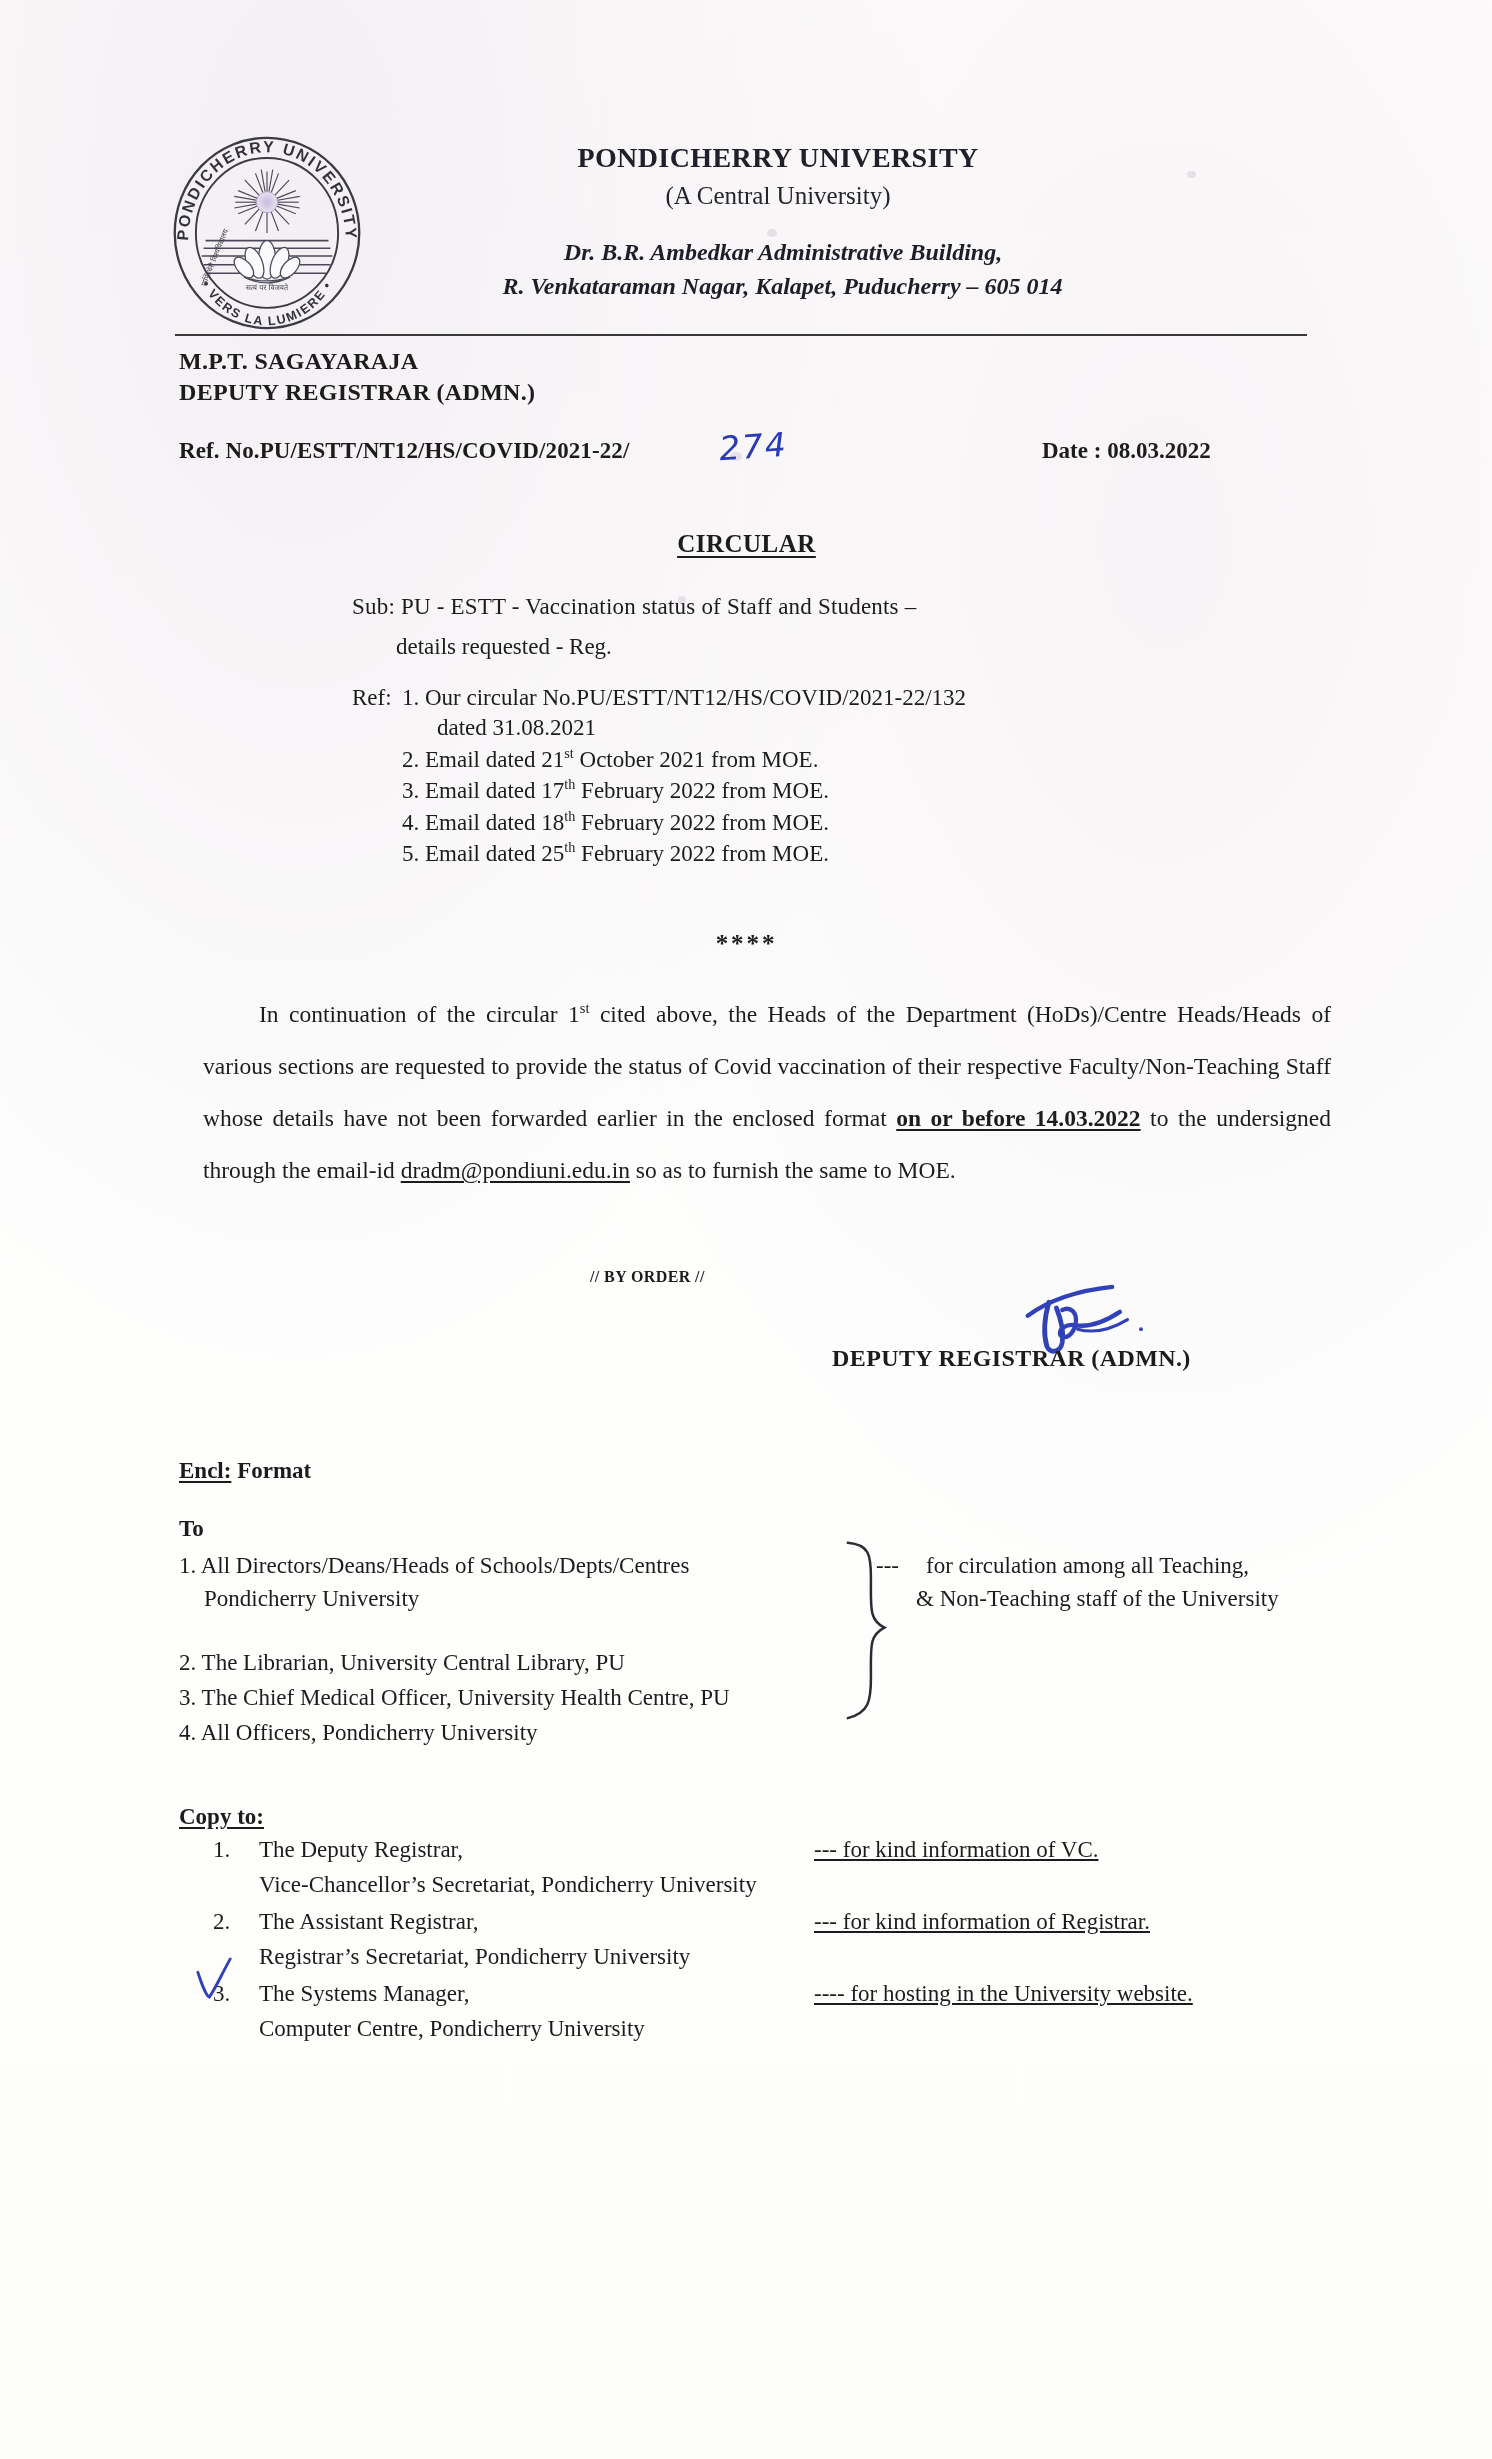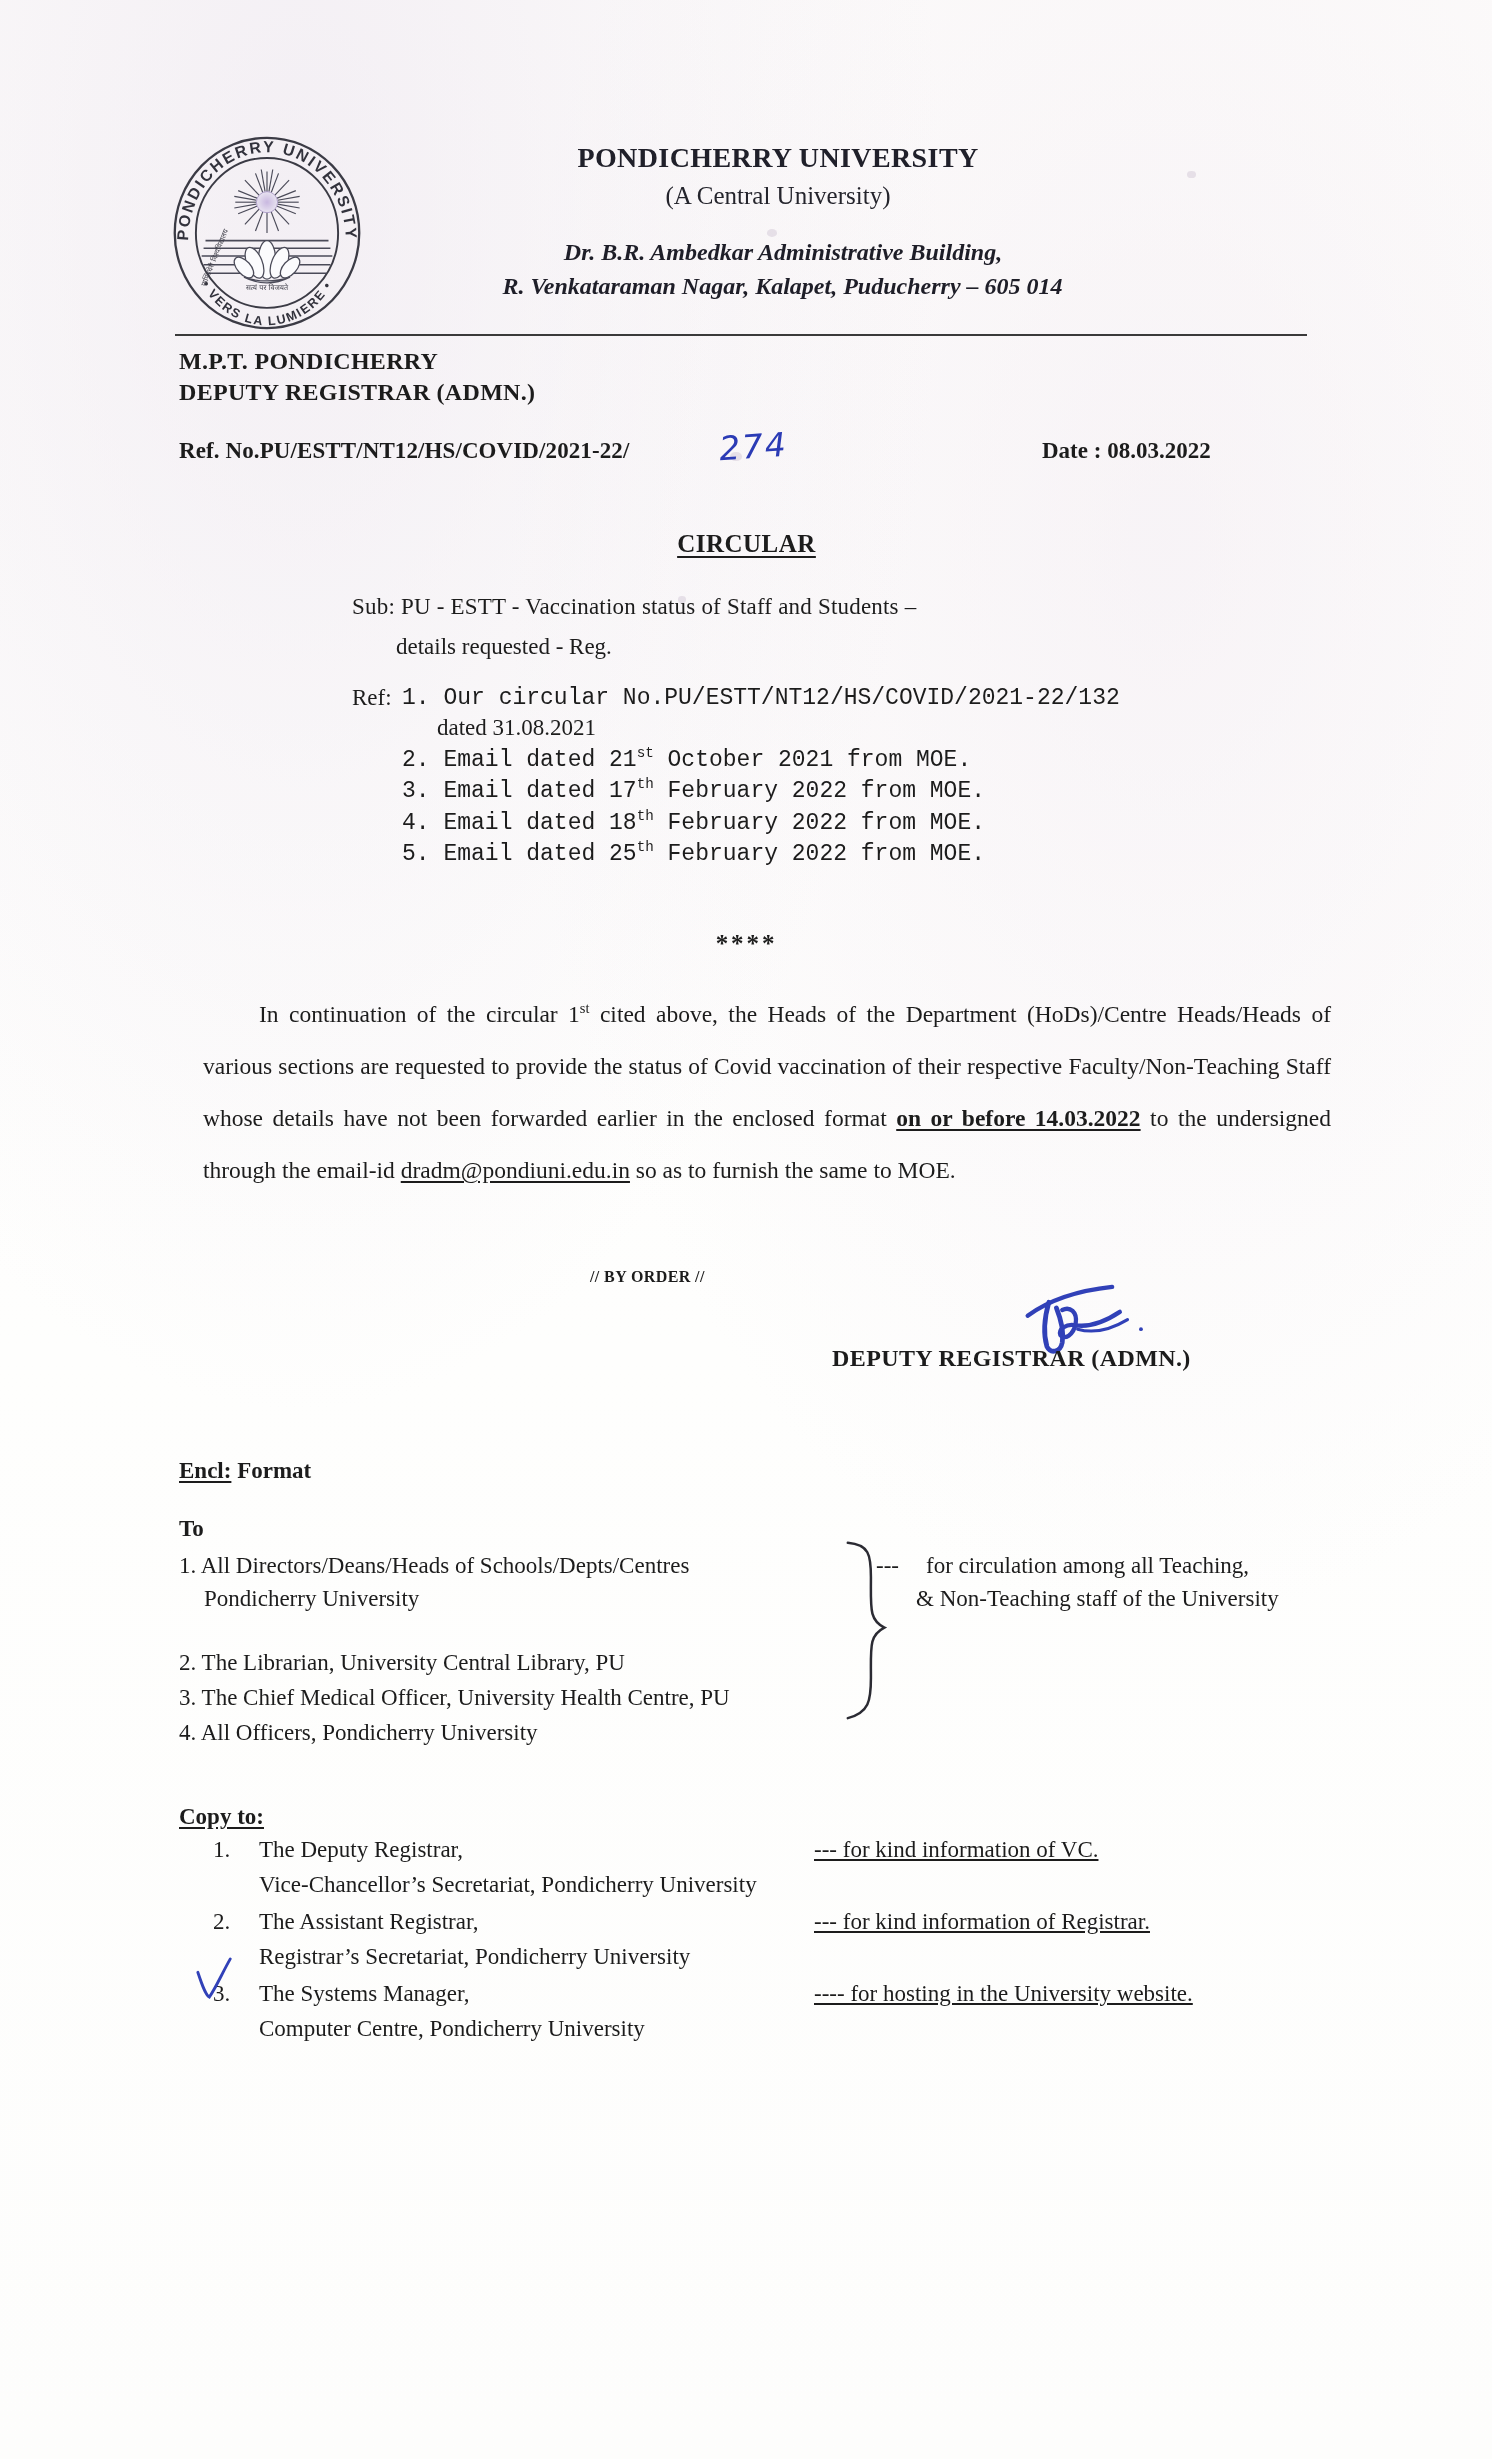"M.P.T. PONDICHERRY" div.officer-name { text: PONDICHERRY -> SAGAYARAJA }
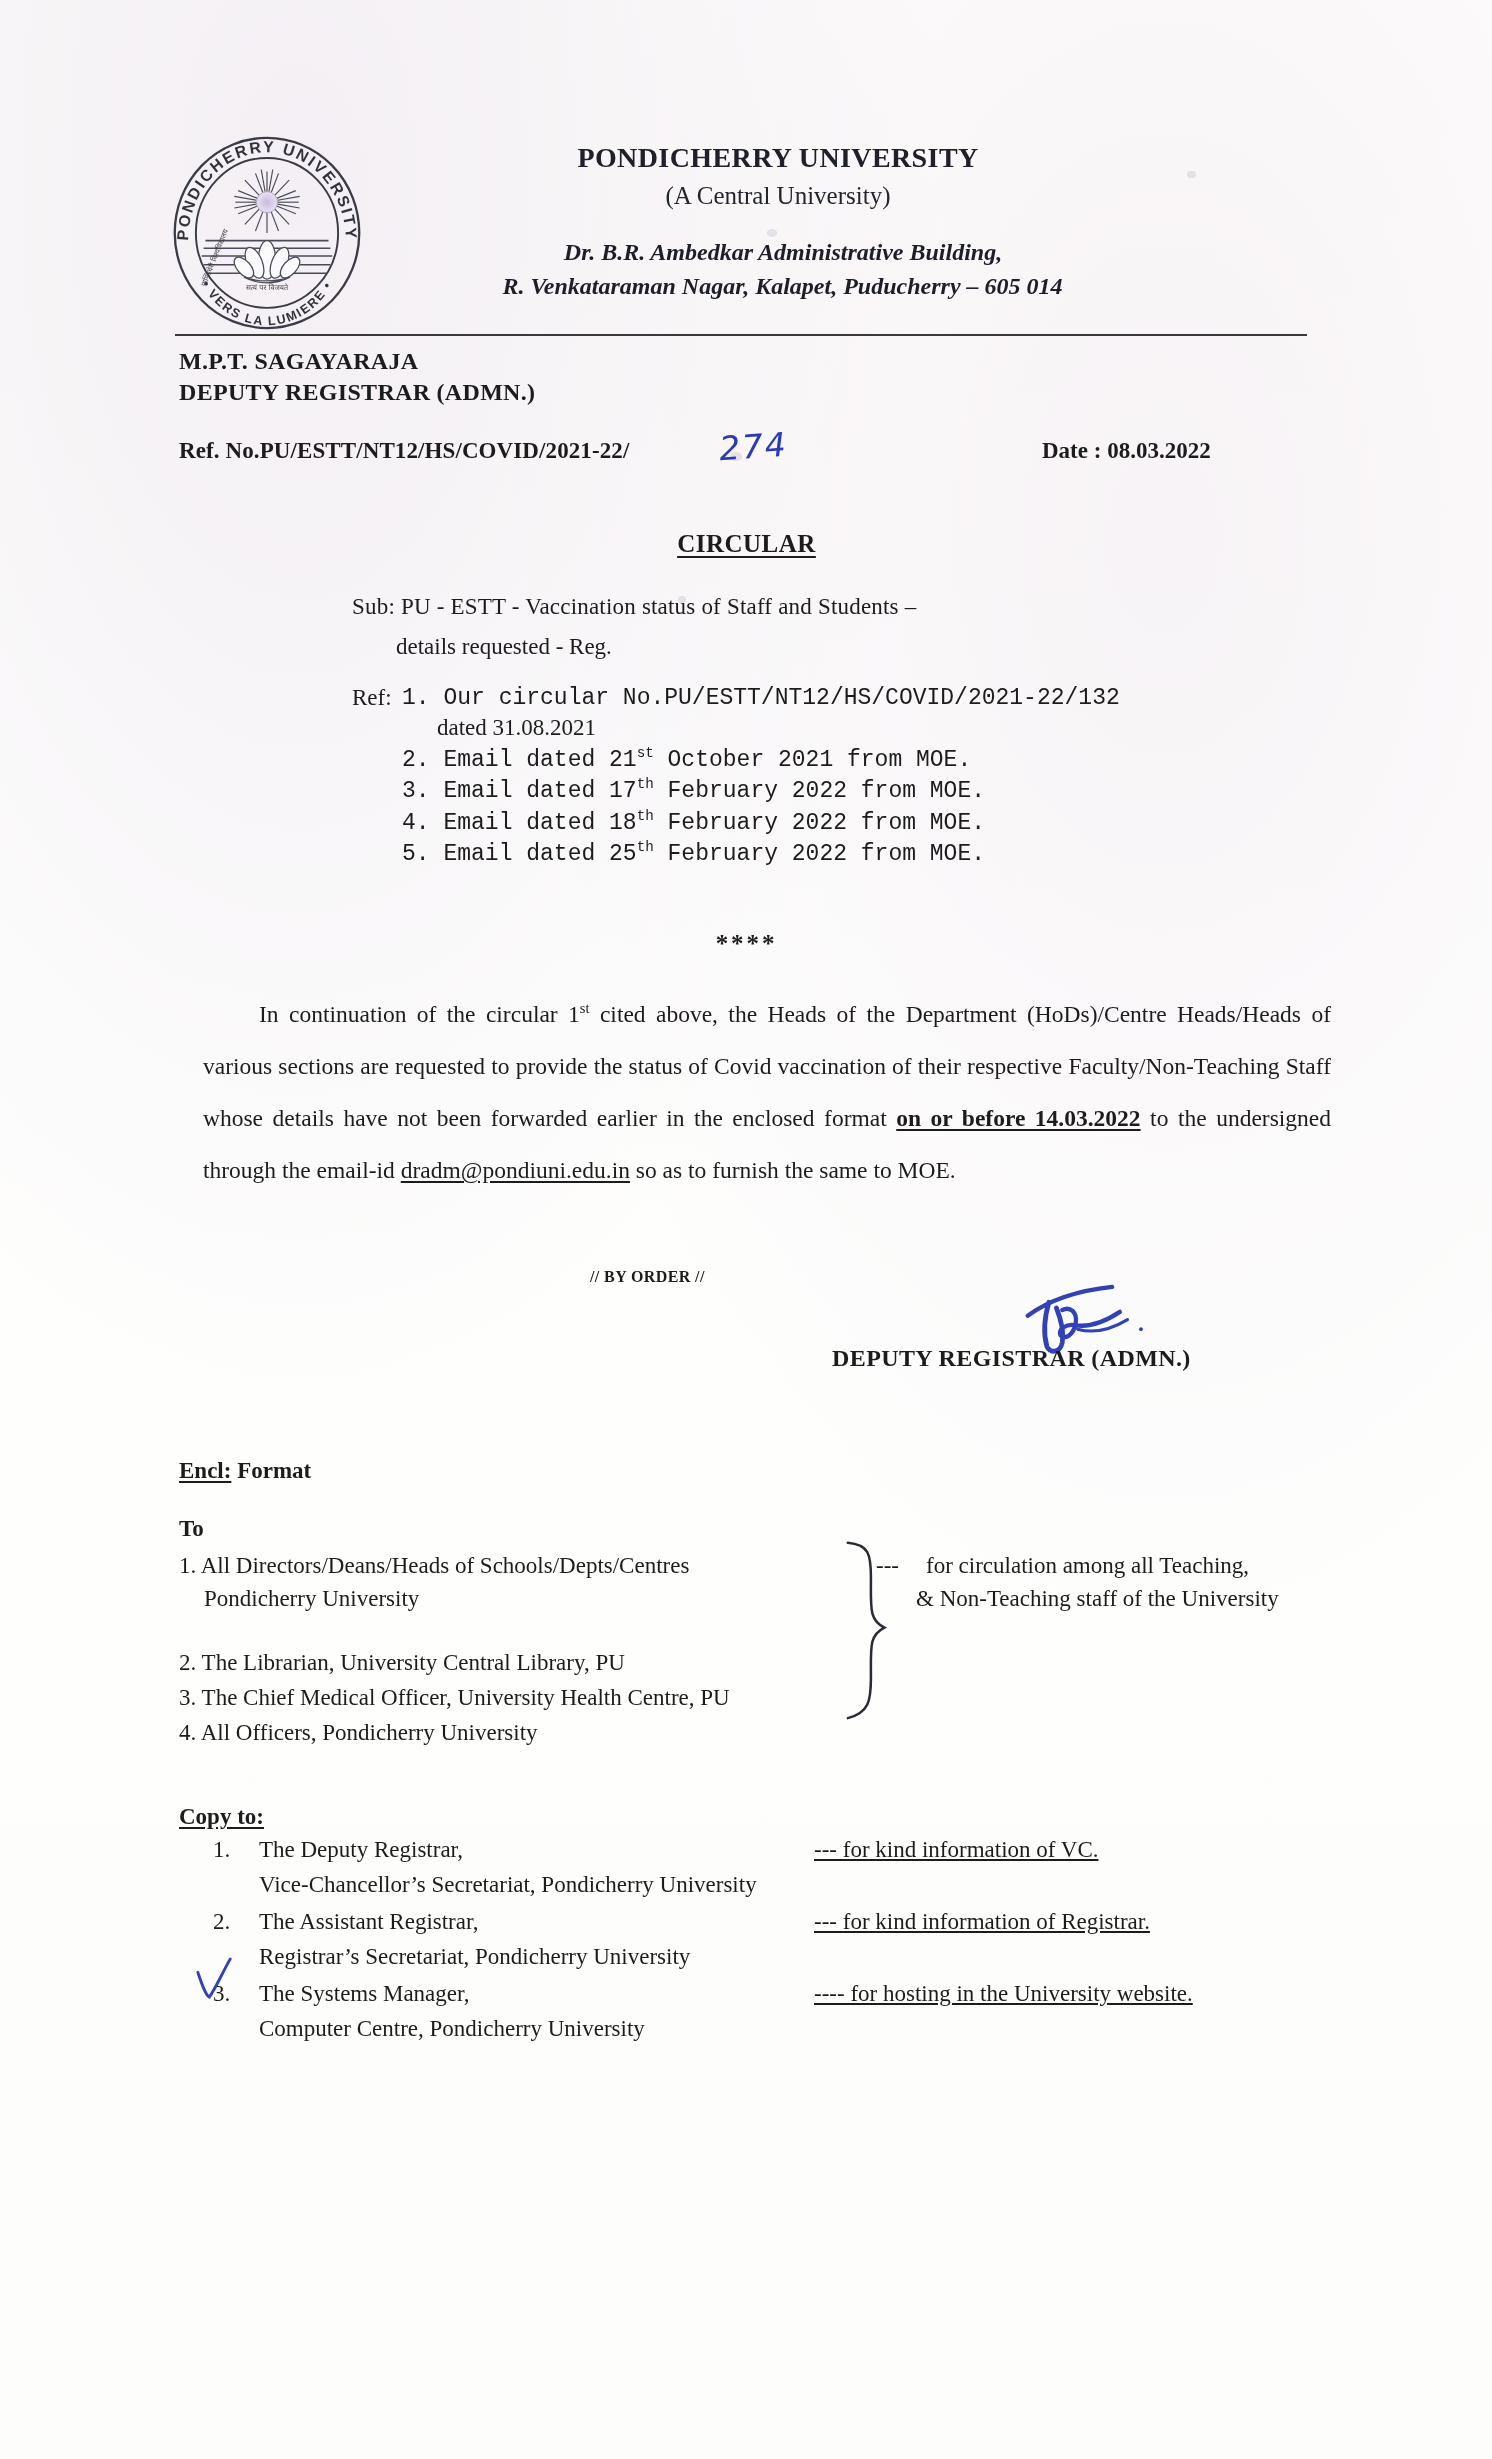"1. Our circular" .ref-list .item { font-family: Liberation Mono, monospace -> none }
